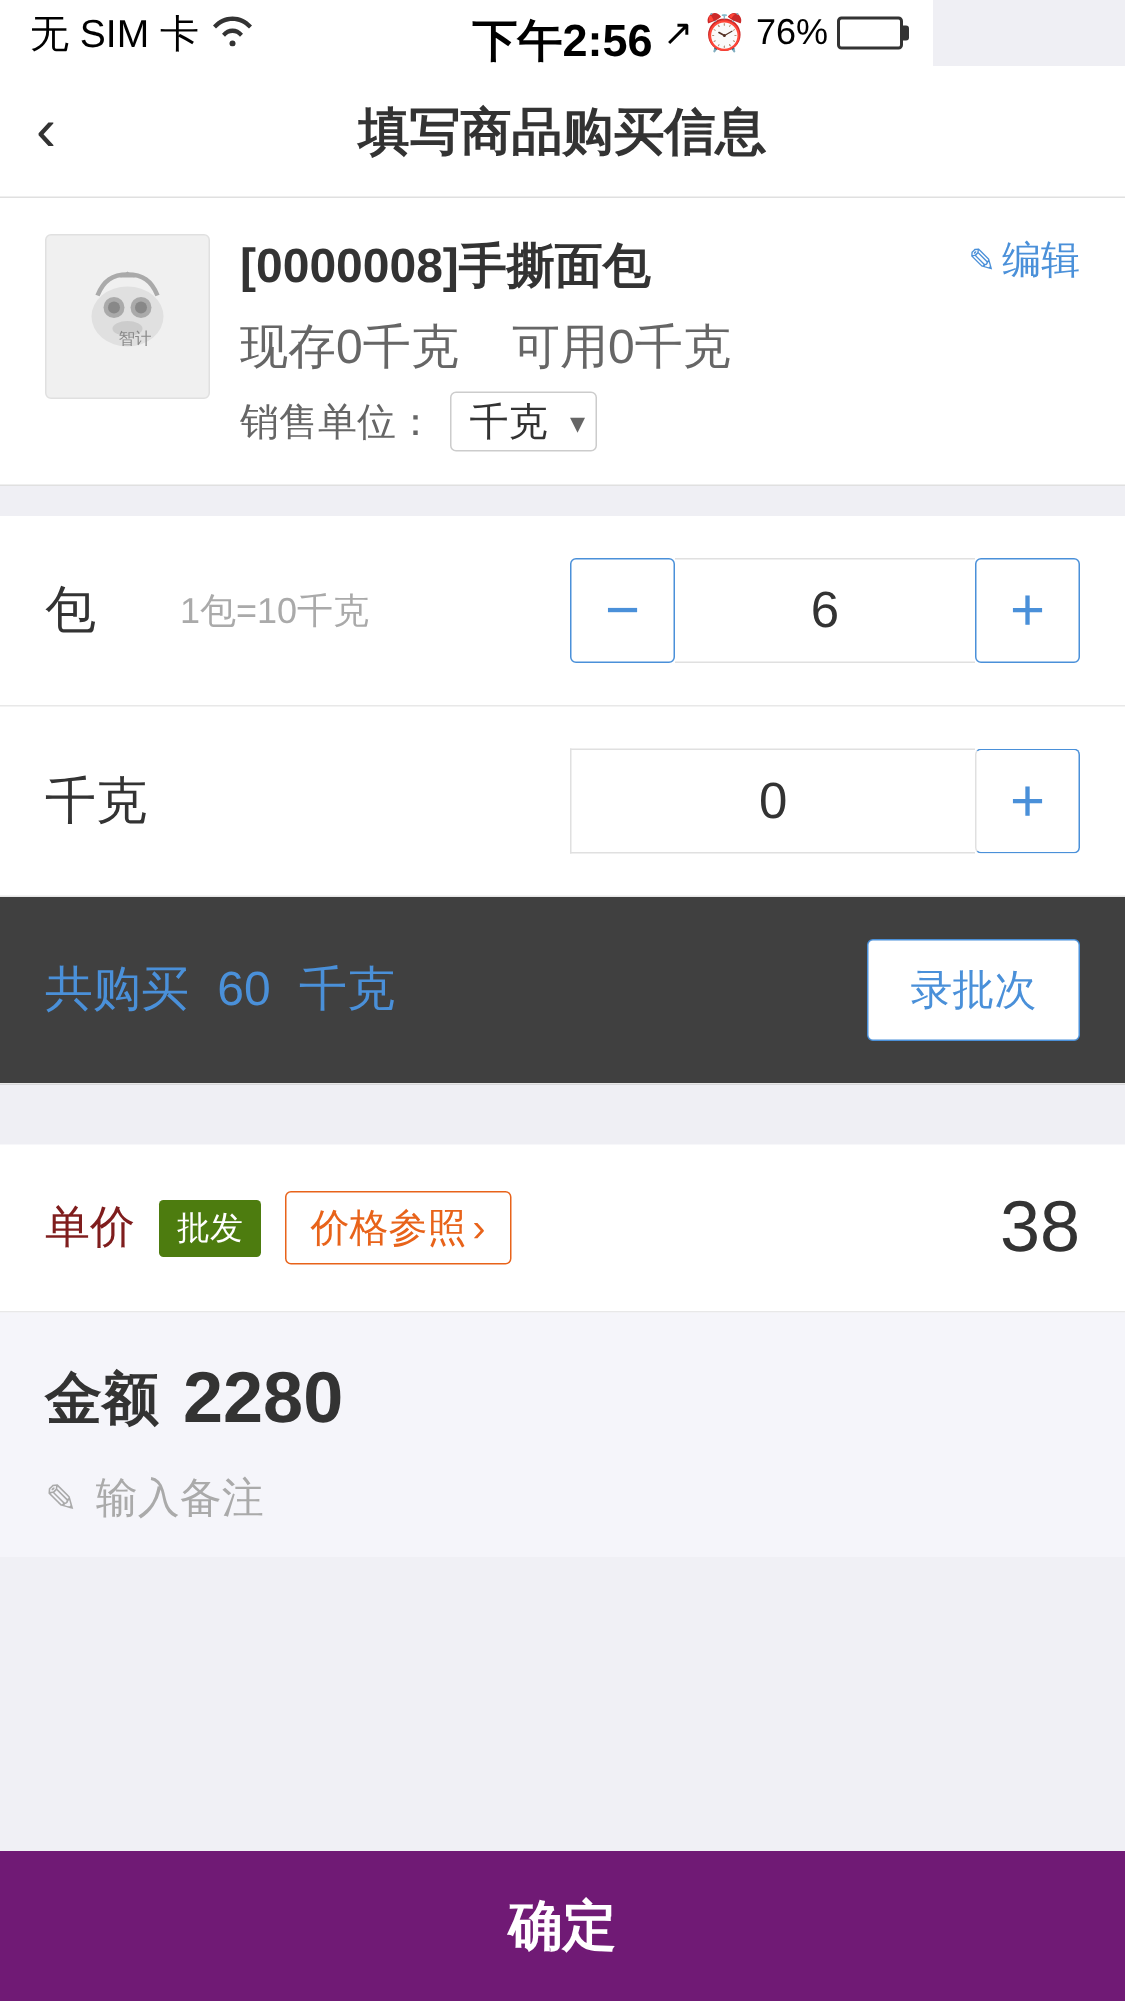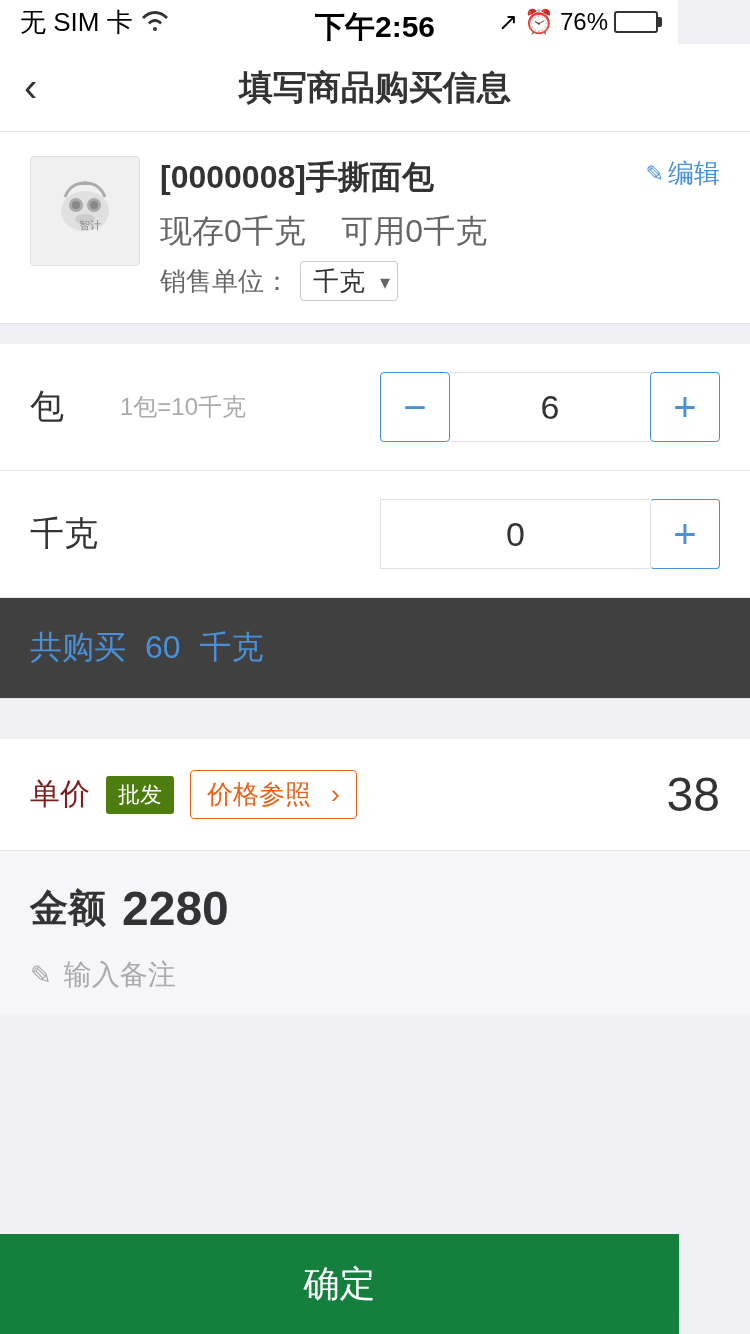"无 SIM 卡" .status-bar { width: 678px -> 622px }
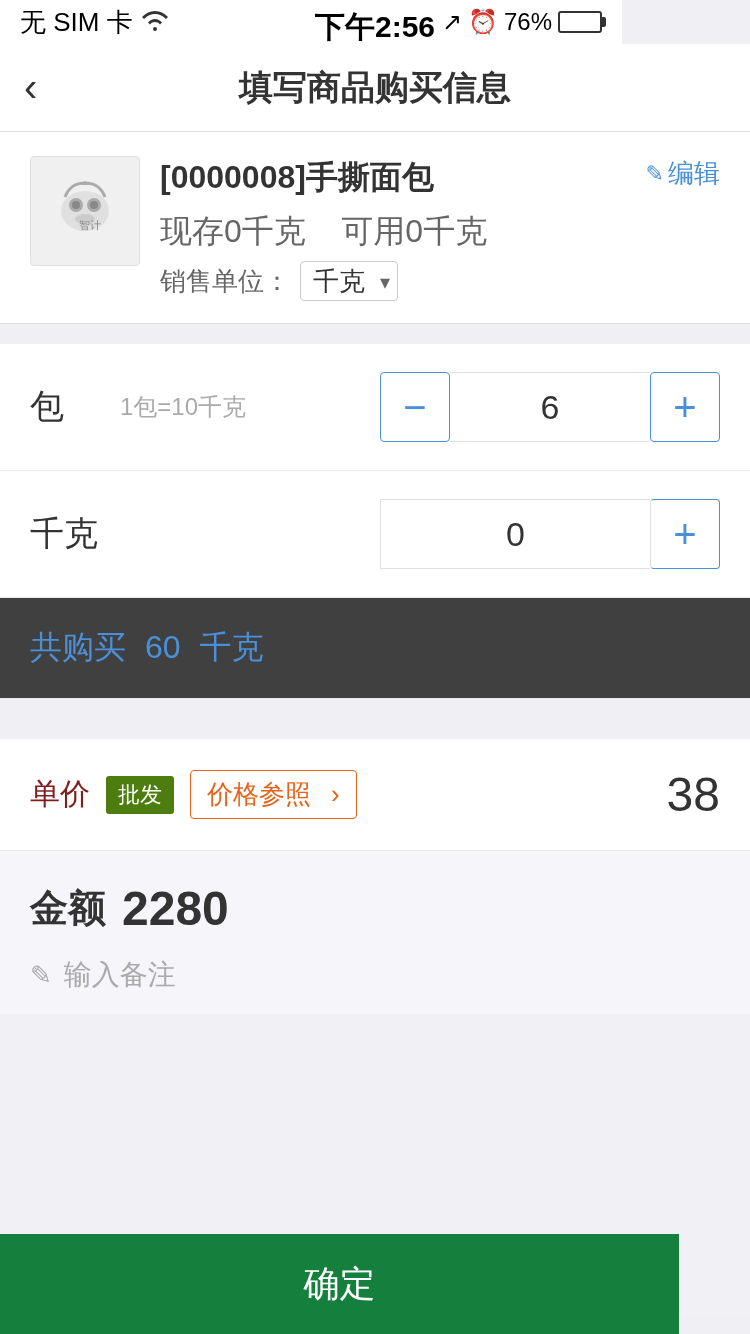"录批次" button.record-batch-btn { html: none -> <button>录批次</button> }
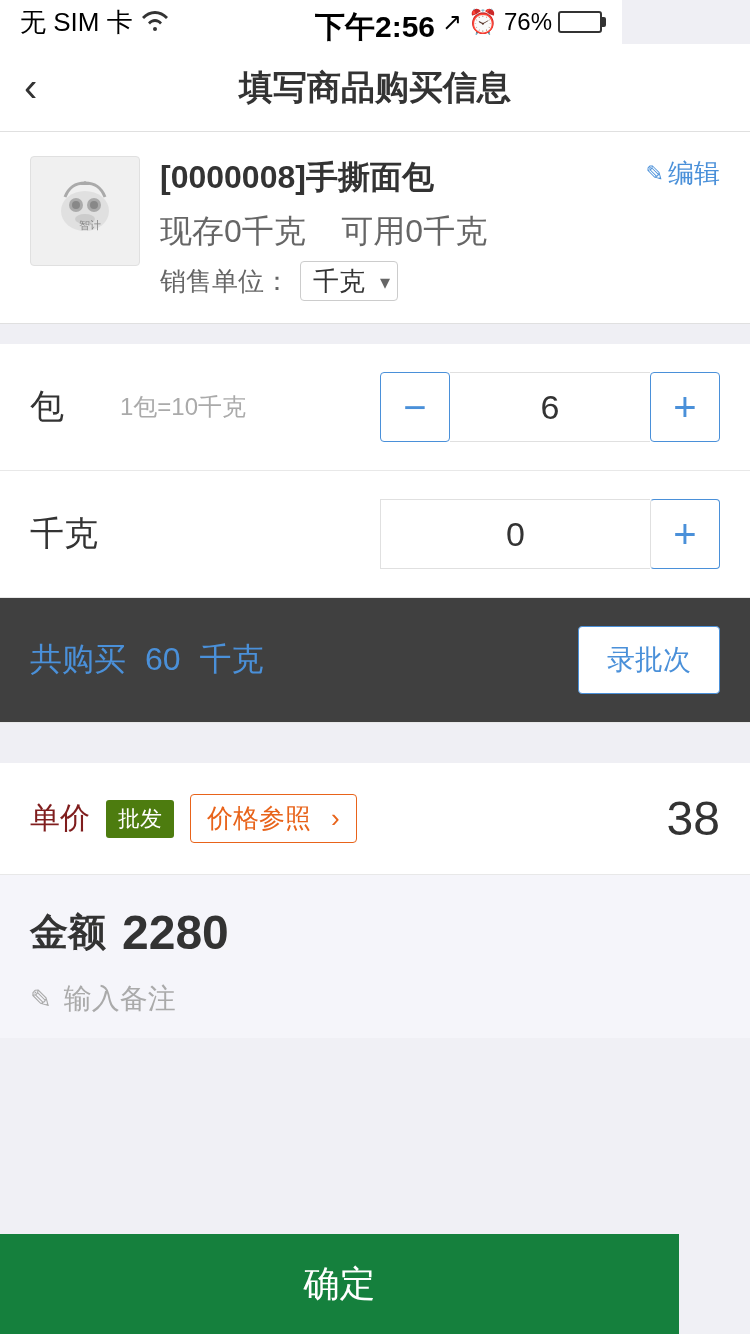"价格参照" .price-ref-btn { gap: 20px -> 4px }
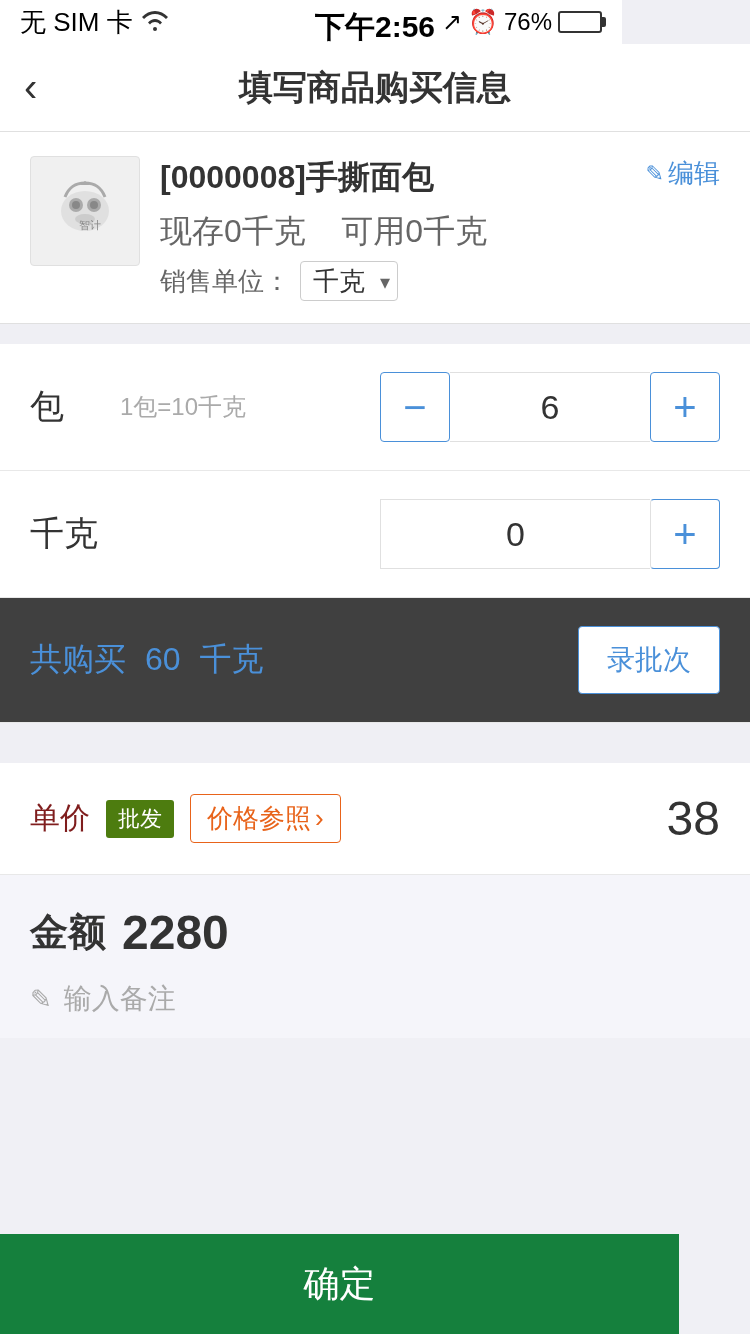"确定" .confirm-btn { background: #15803d -> #701a75; font-weight: 400 -> 700; width: 679px -> 750px }
